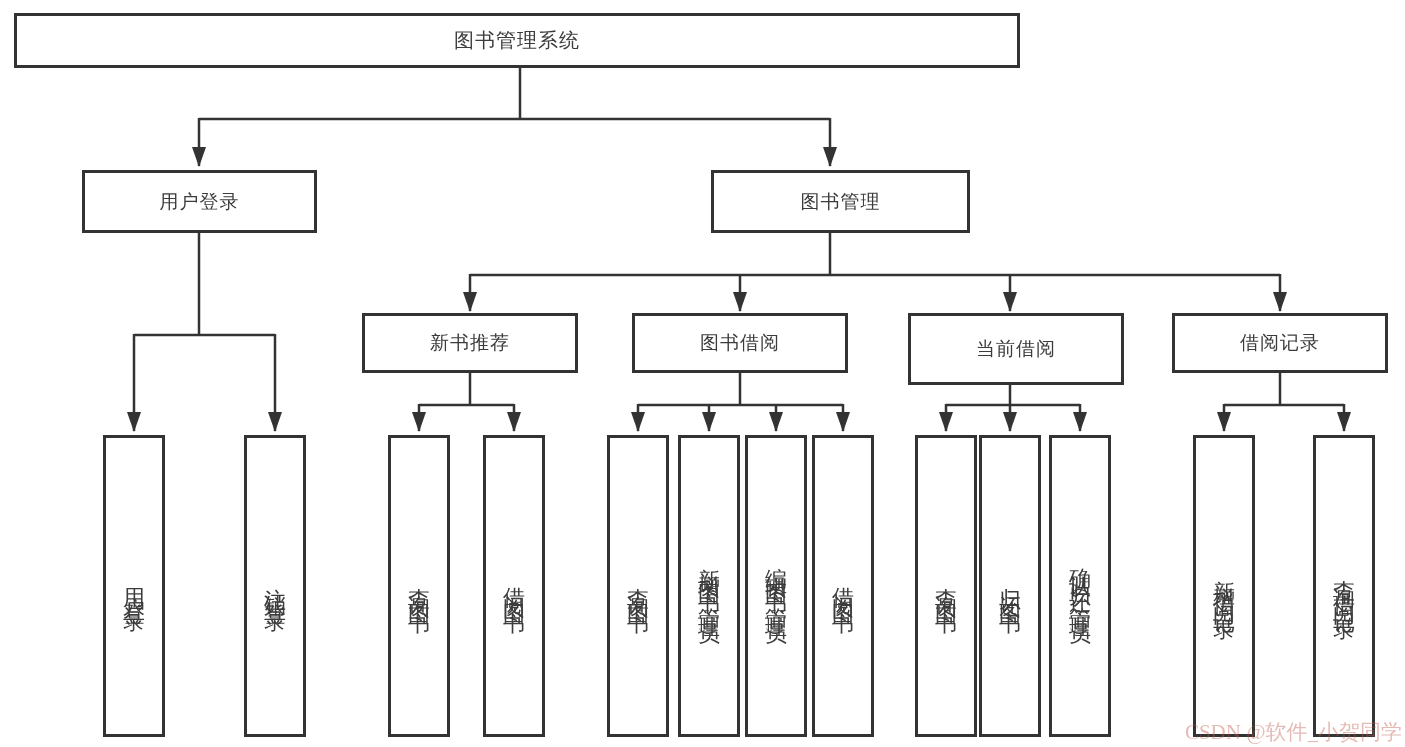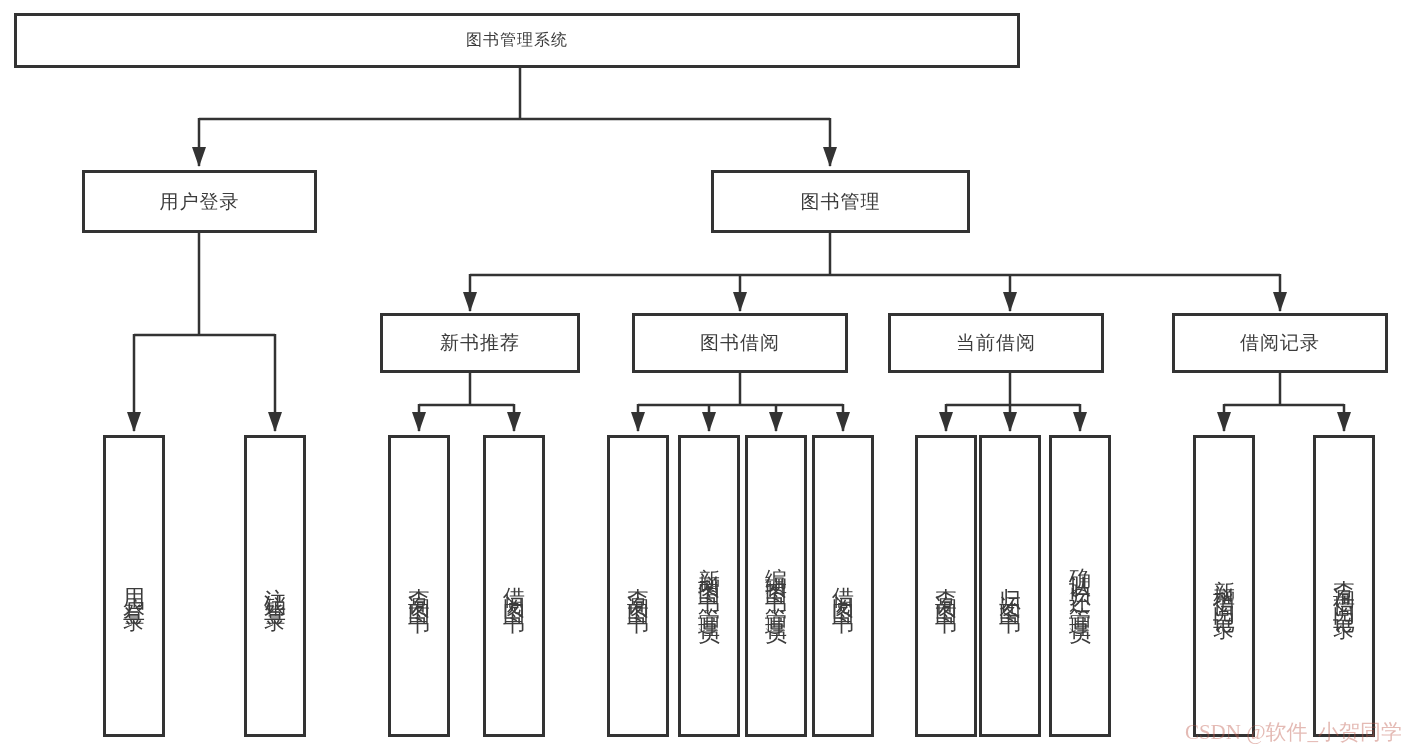"图书管理系统" .box.h1 { font-size: 16px -> 20px }
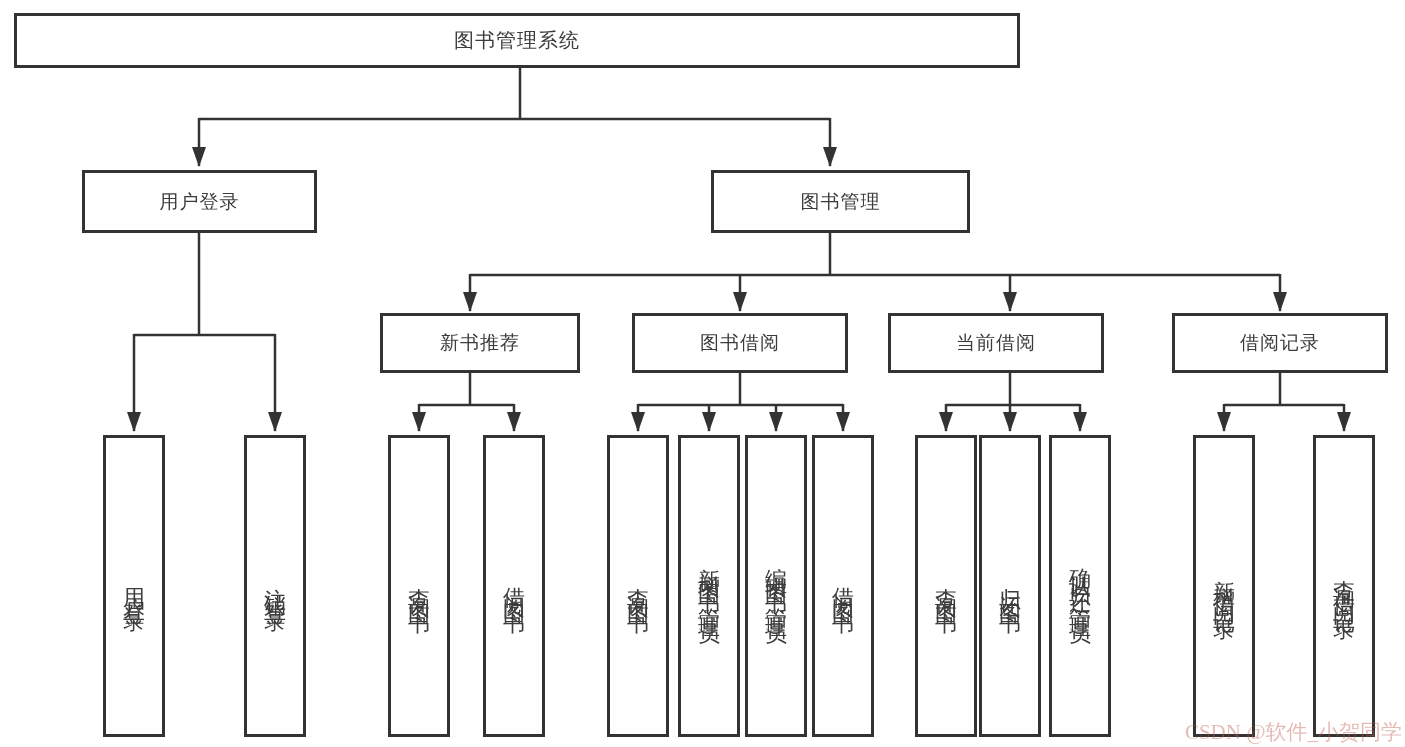"新书推荐" div.box { left: 380px -> 362px; width: 200px -> 216px }
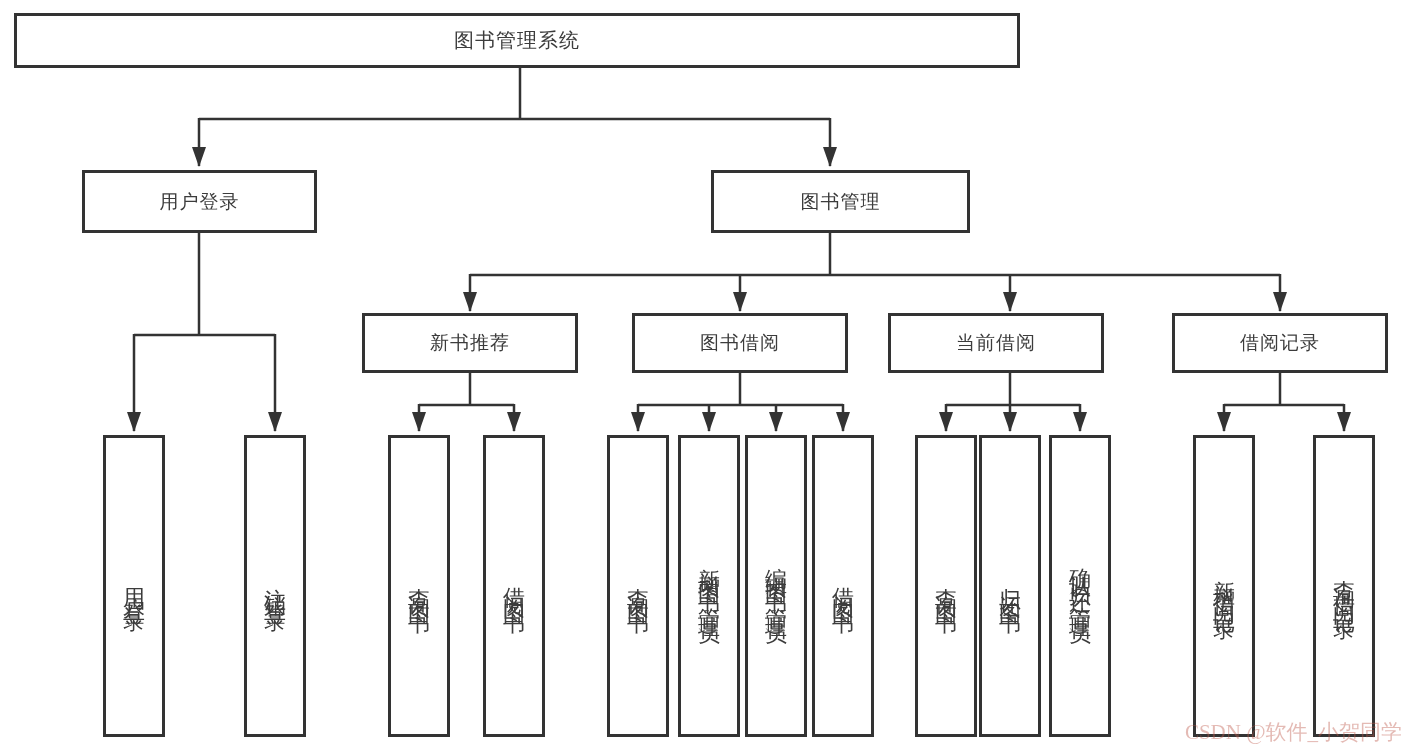"当前借阅" div.box { height: 60px -> 72px; left: 888px -> 908px }
